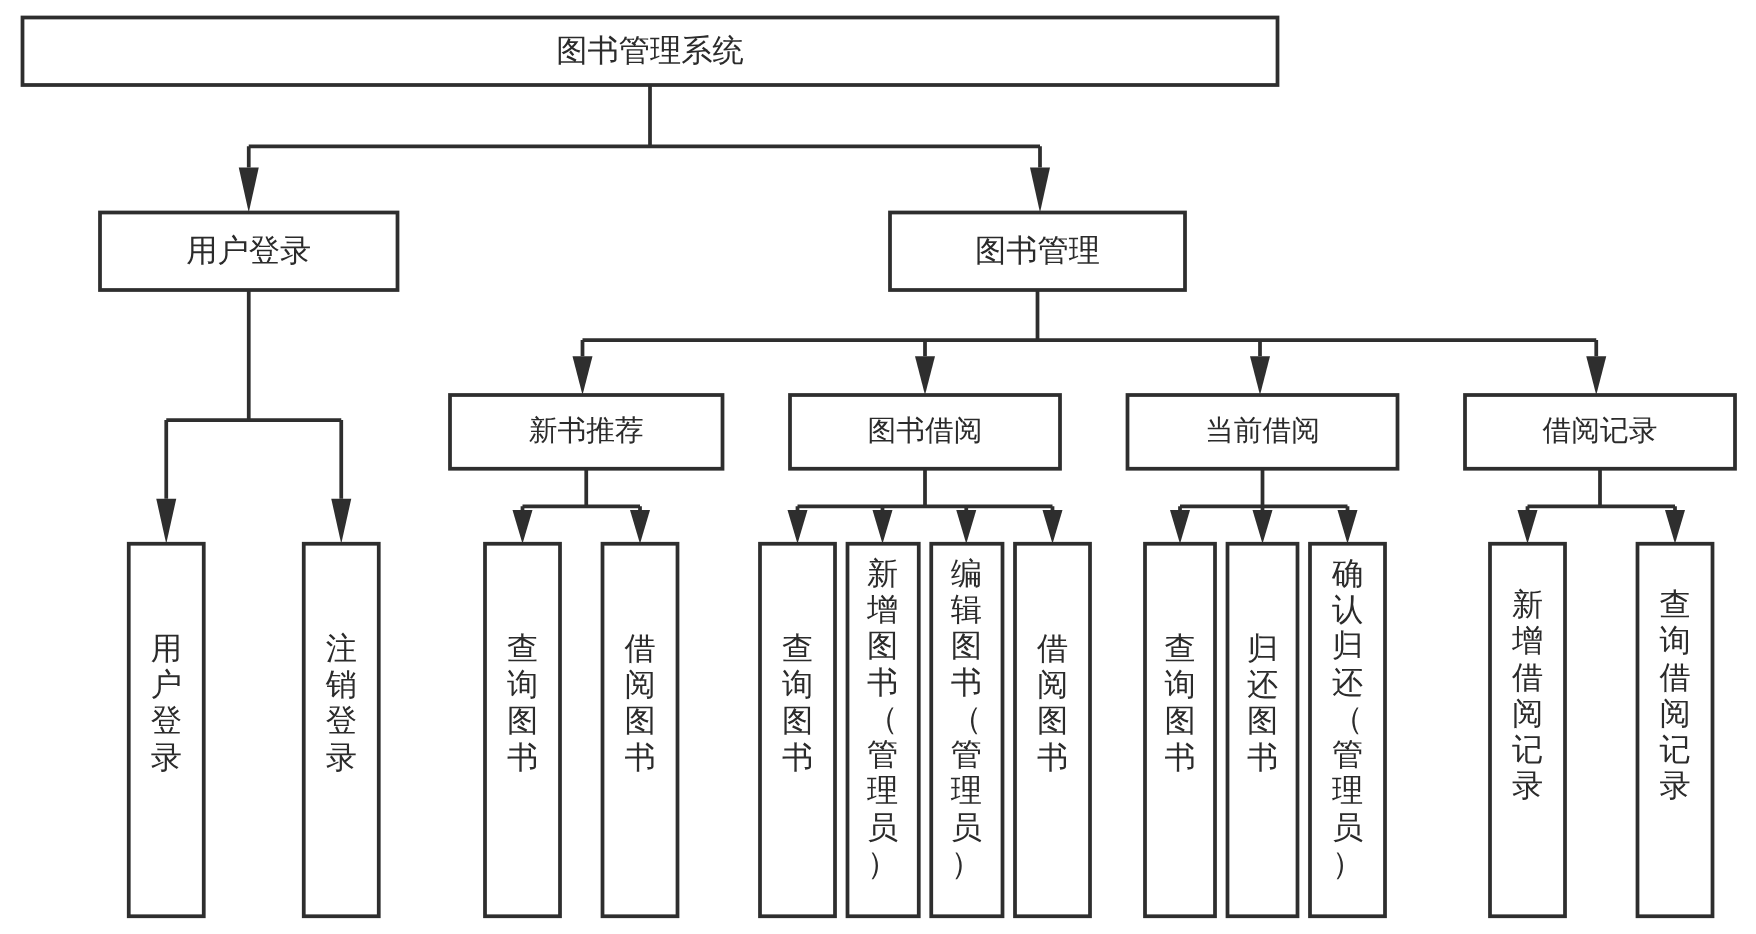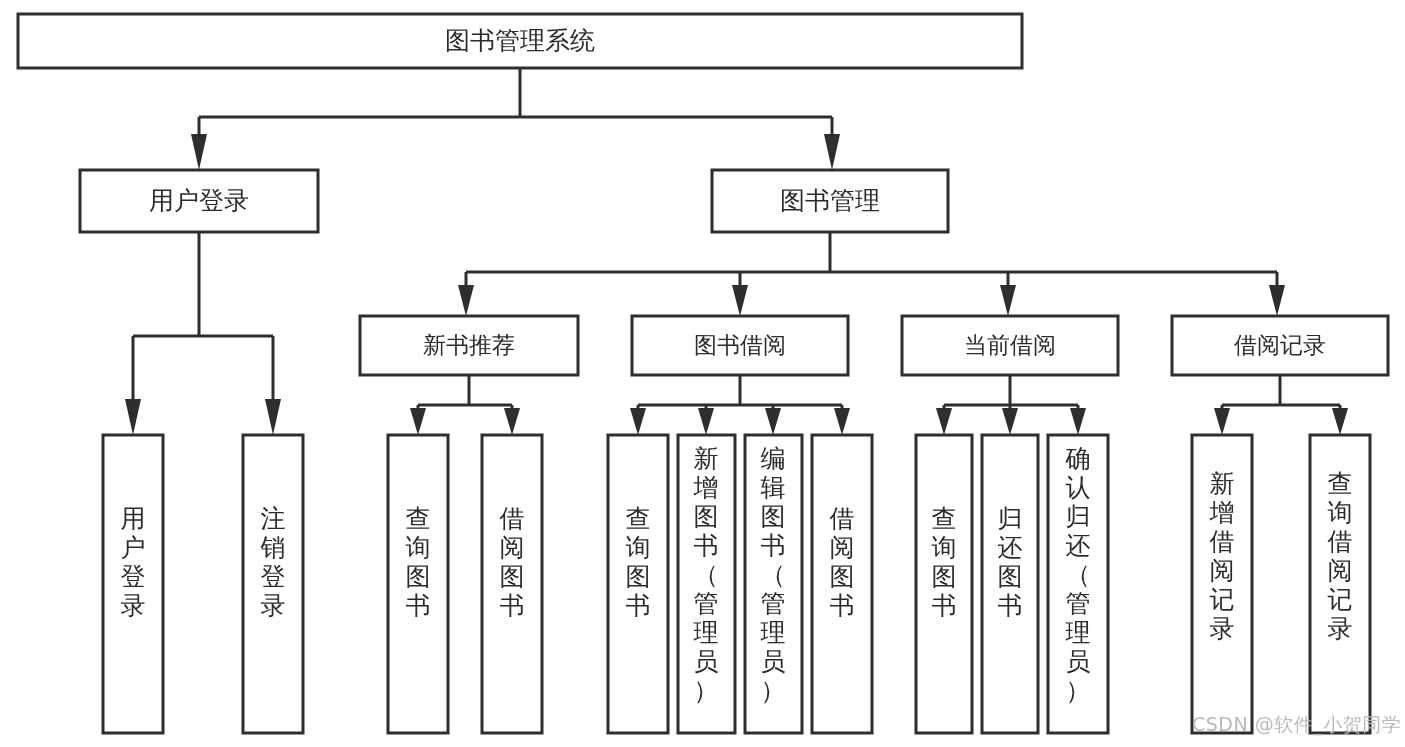"CSDN @软件_小贺同学" div.watermark { html: <div>CSDN @软件_小贺同学</div> -> none }
